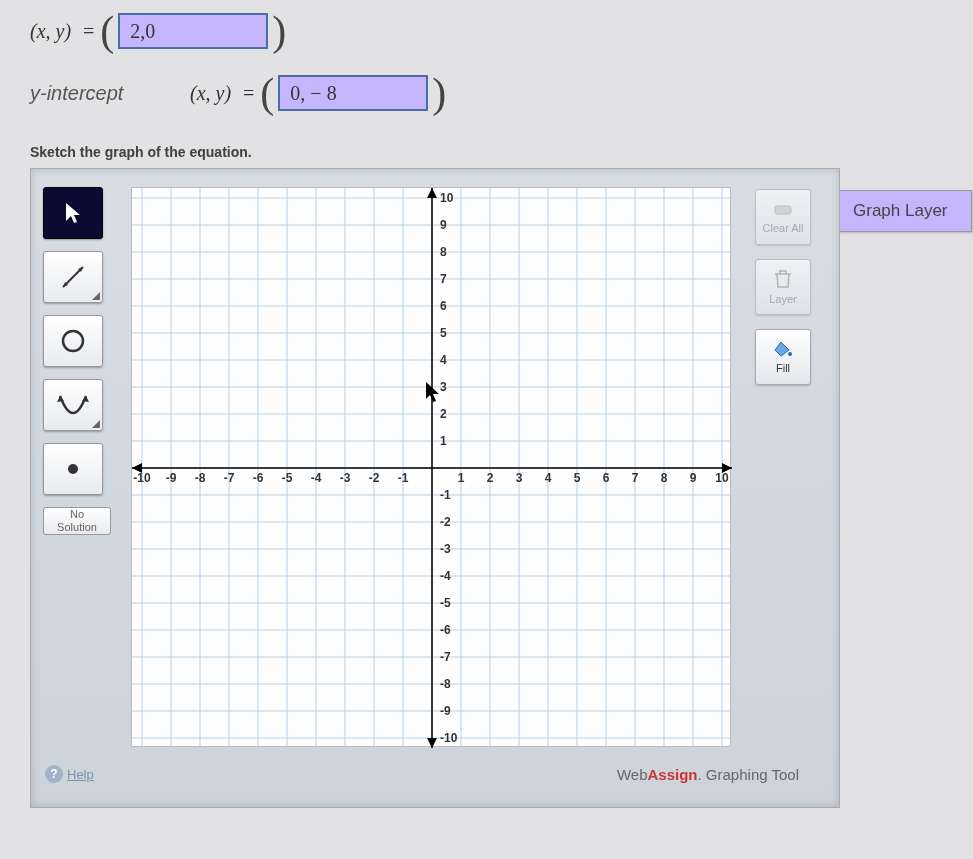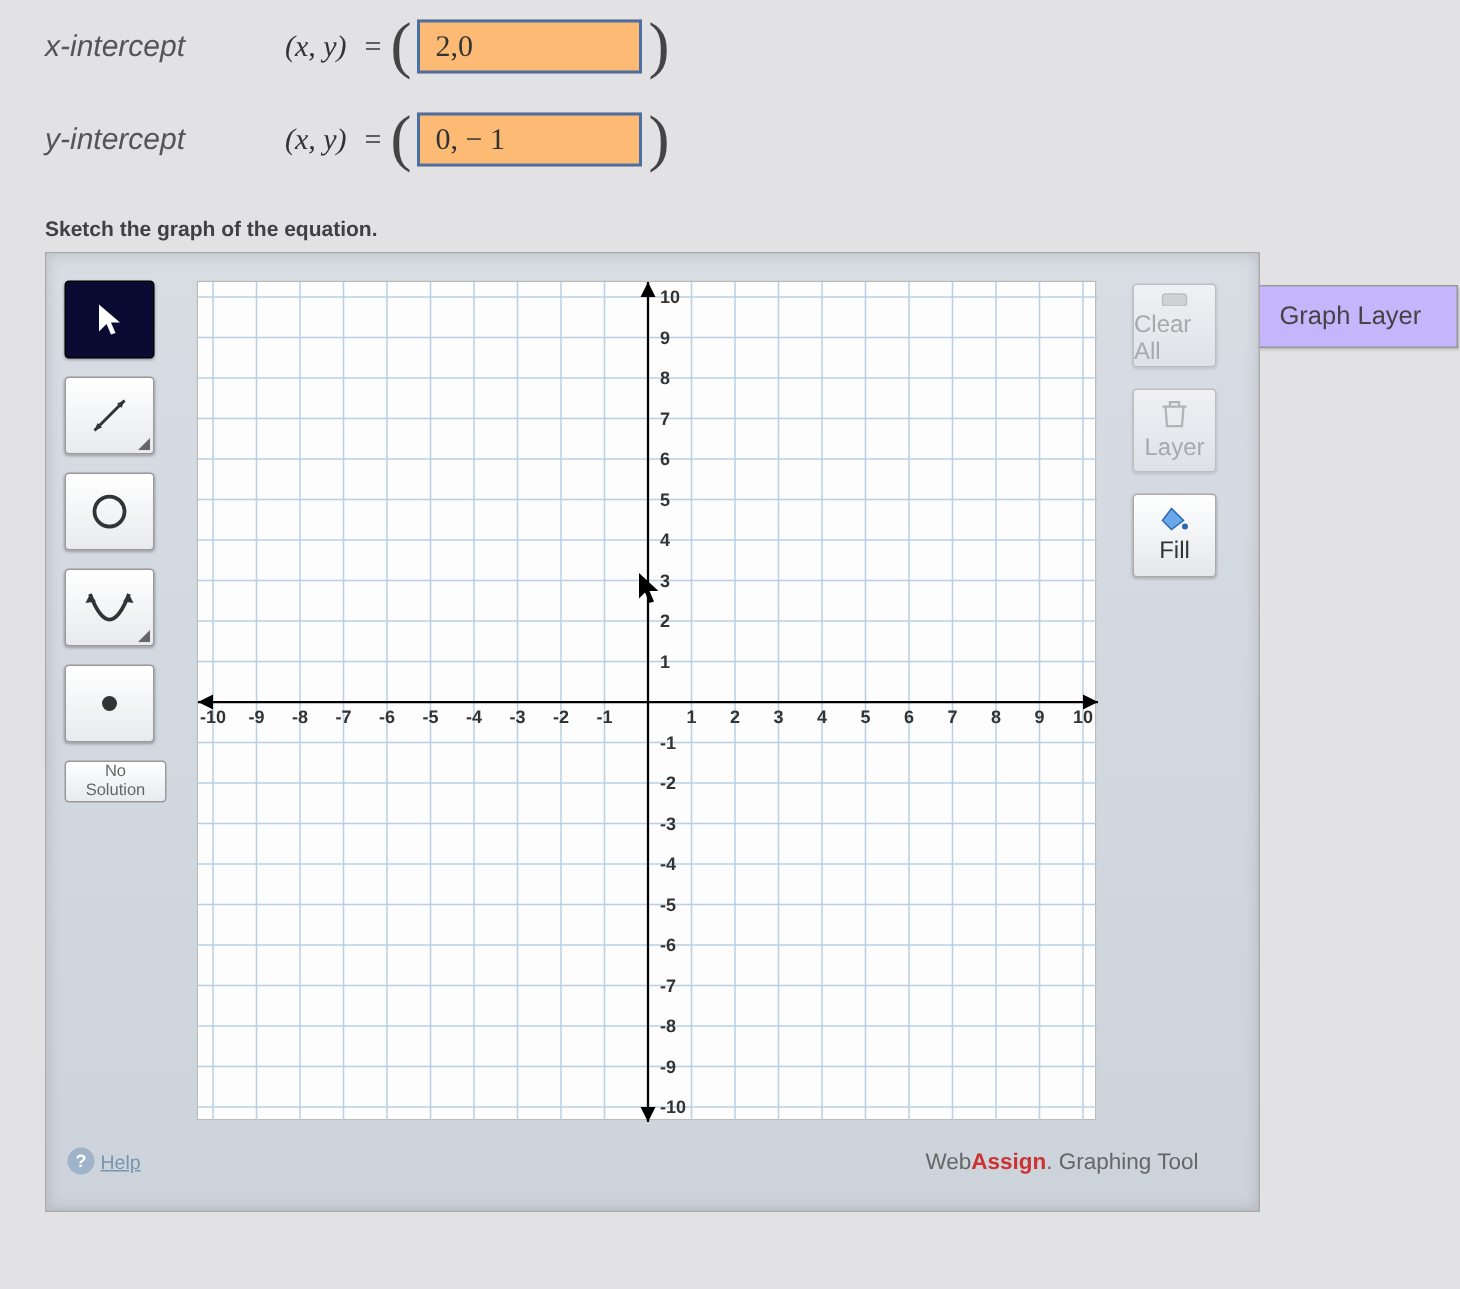"x-intercept" div.label { html: <div>x-intercept</div> -> none }
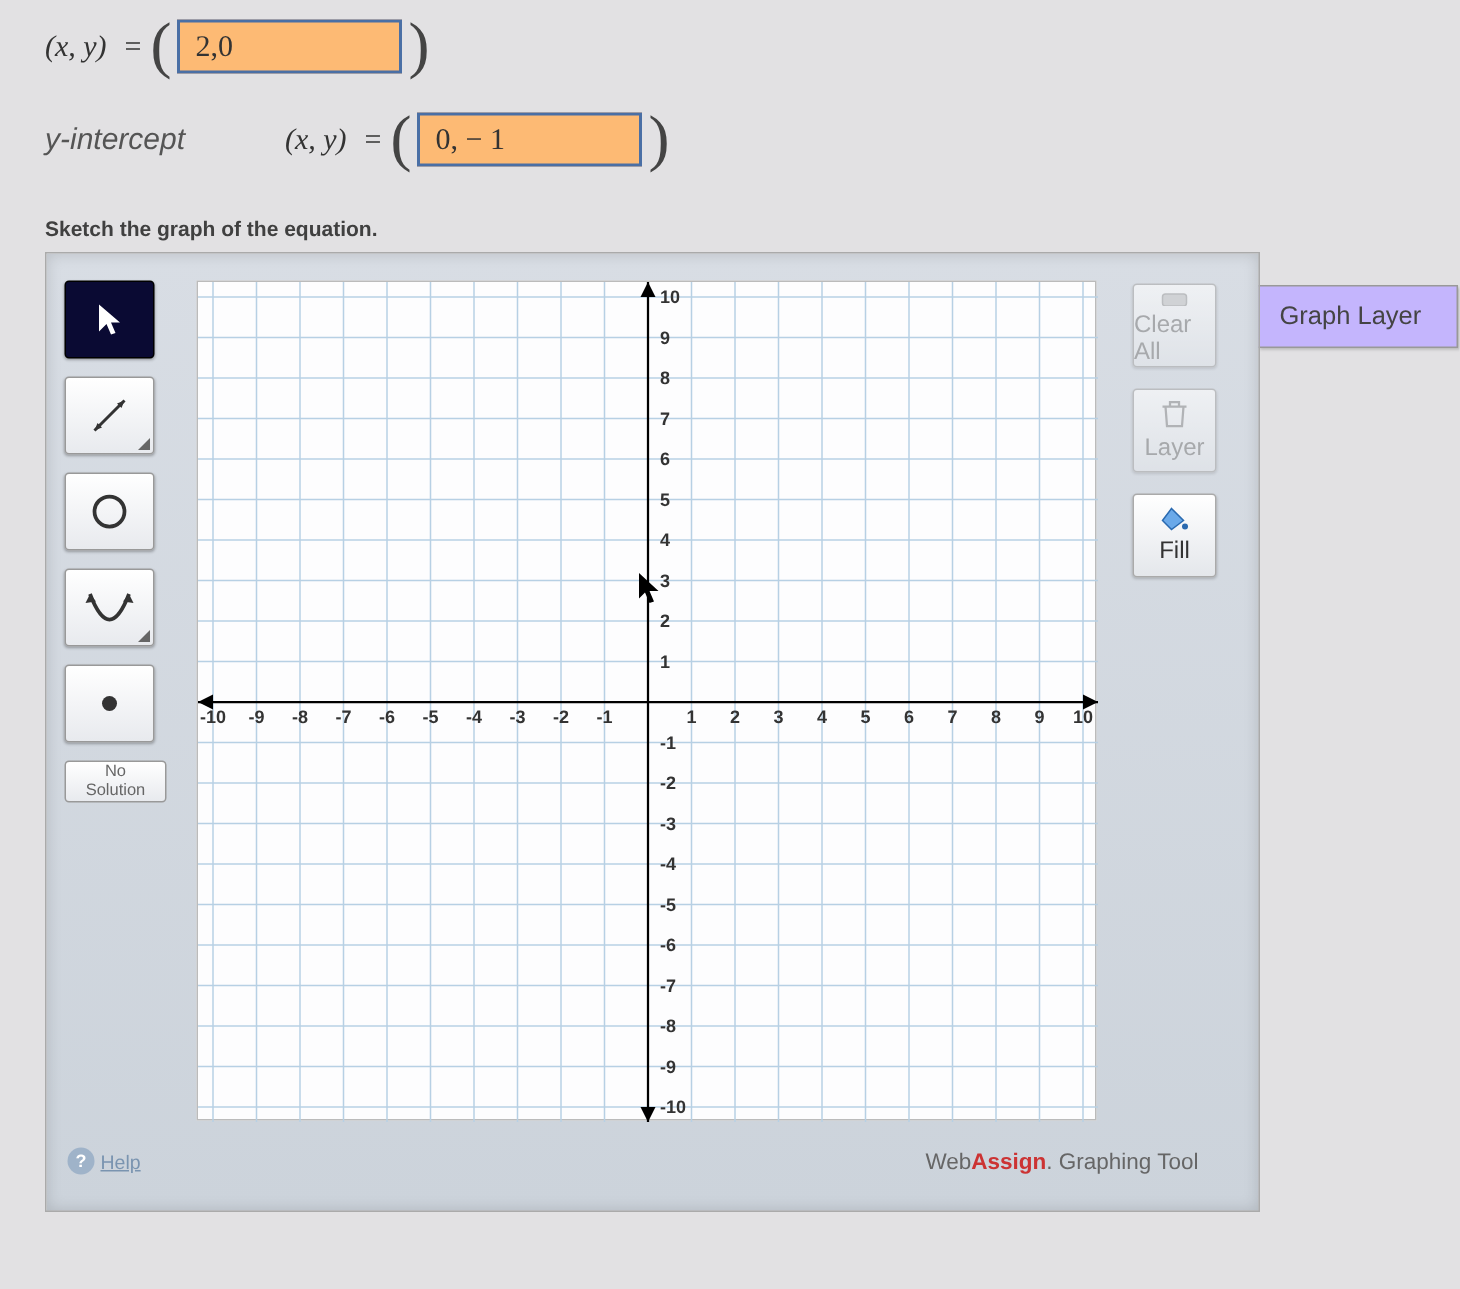"2,0" .ansbox { background: #fdba74 -> #c4b5fd }
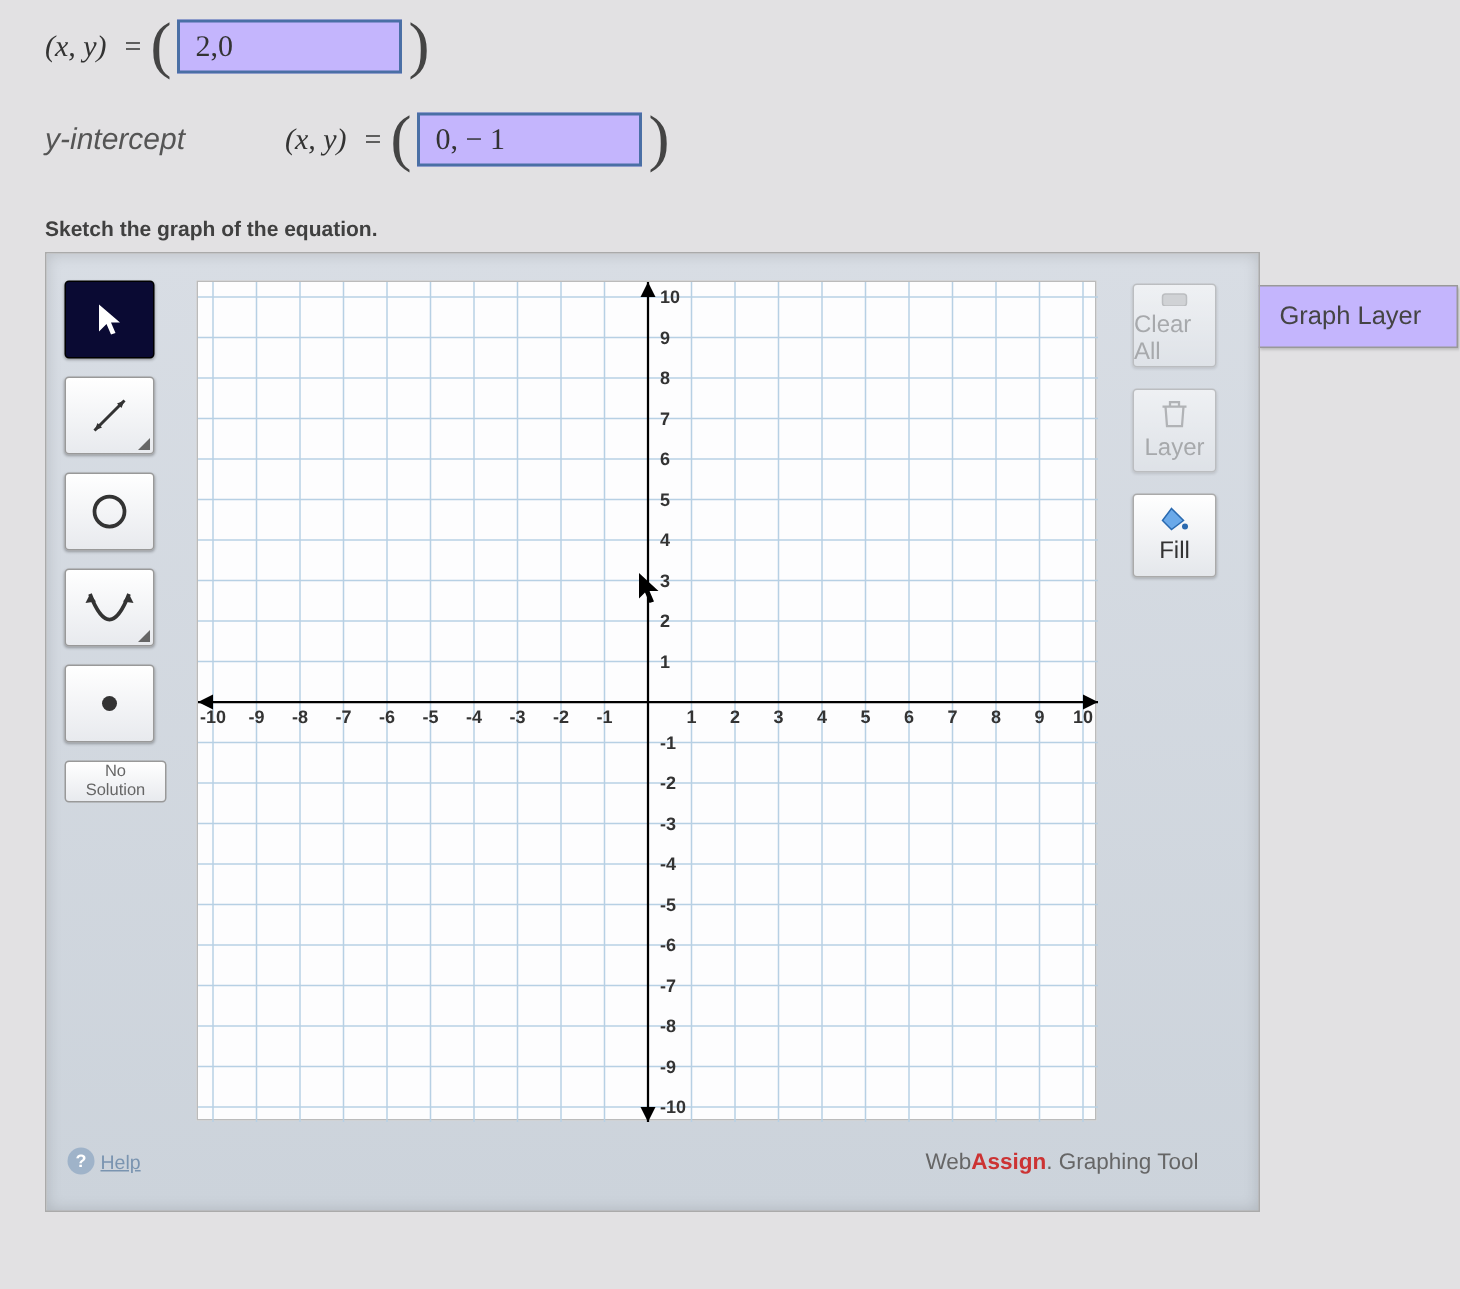"0, − 1" div.ansbox { text: 1 -> 8 }
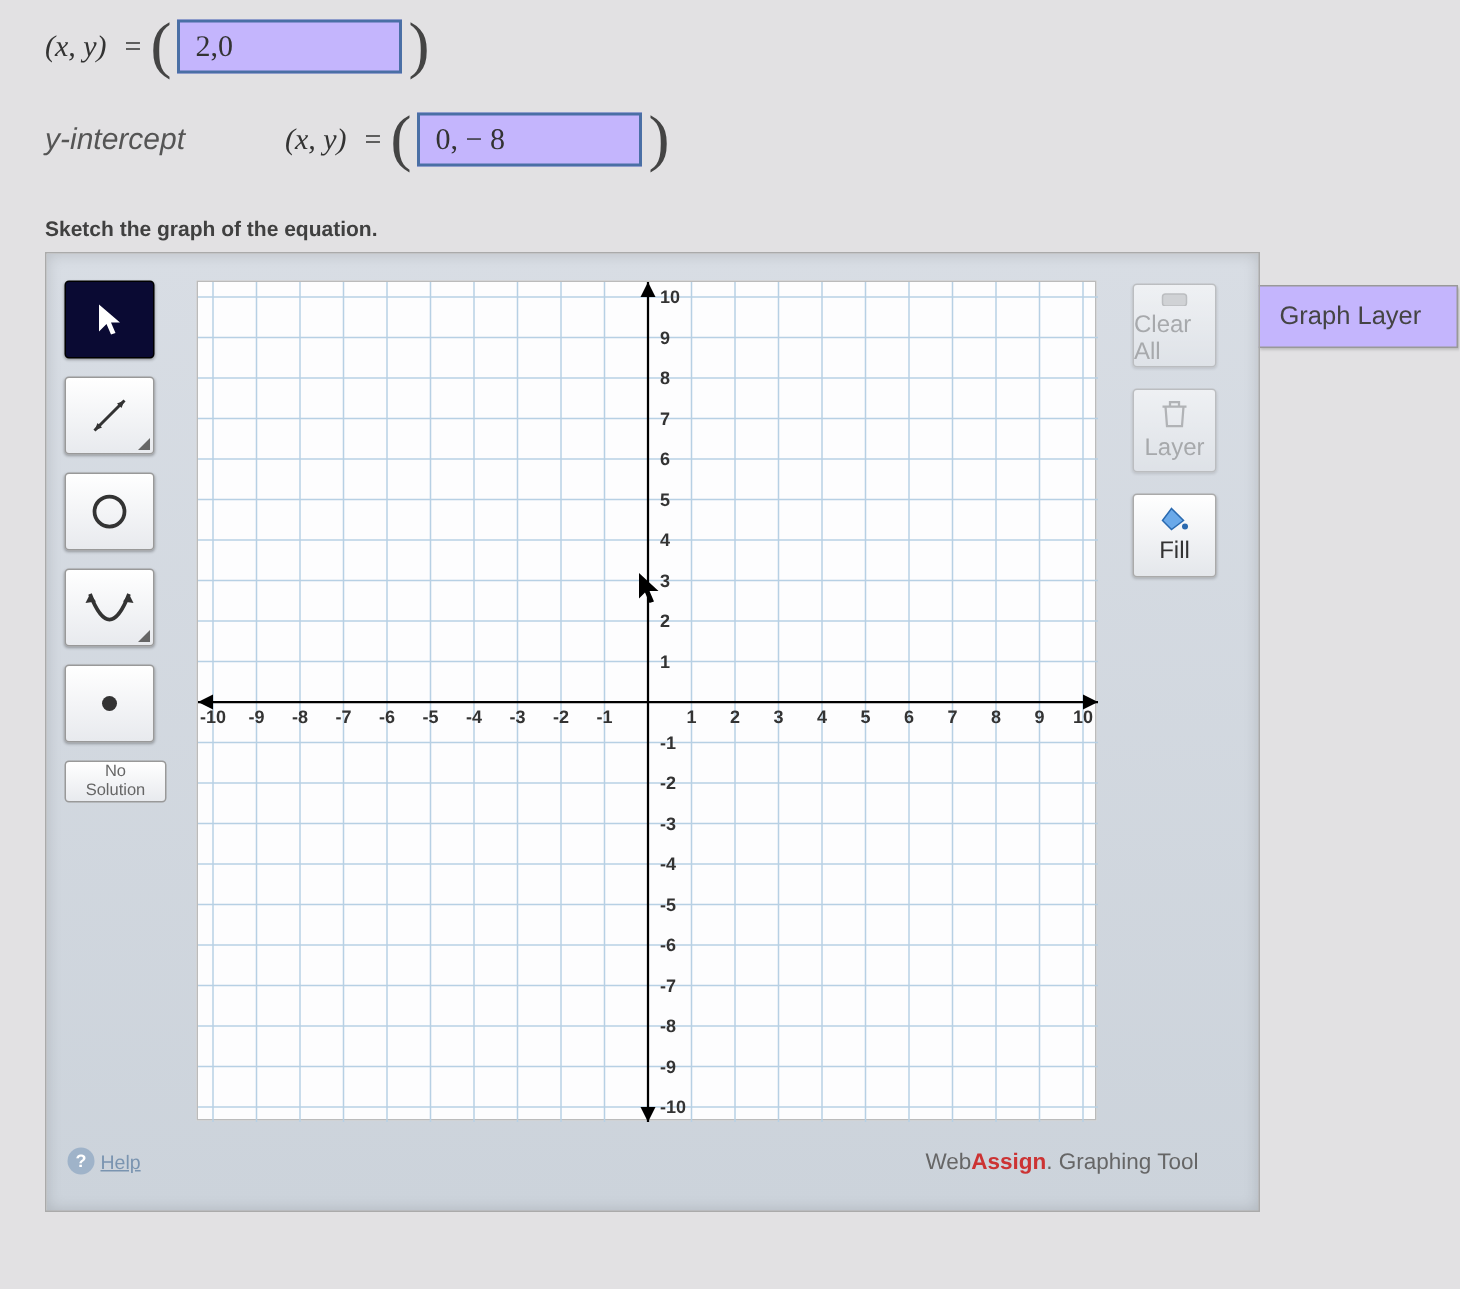"Clear All" .rbtn { font-size: 16px -> 11px }
